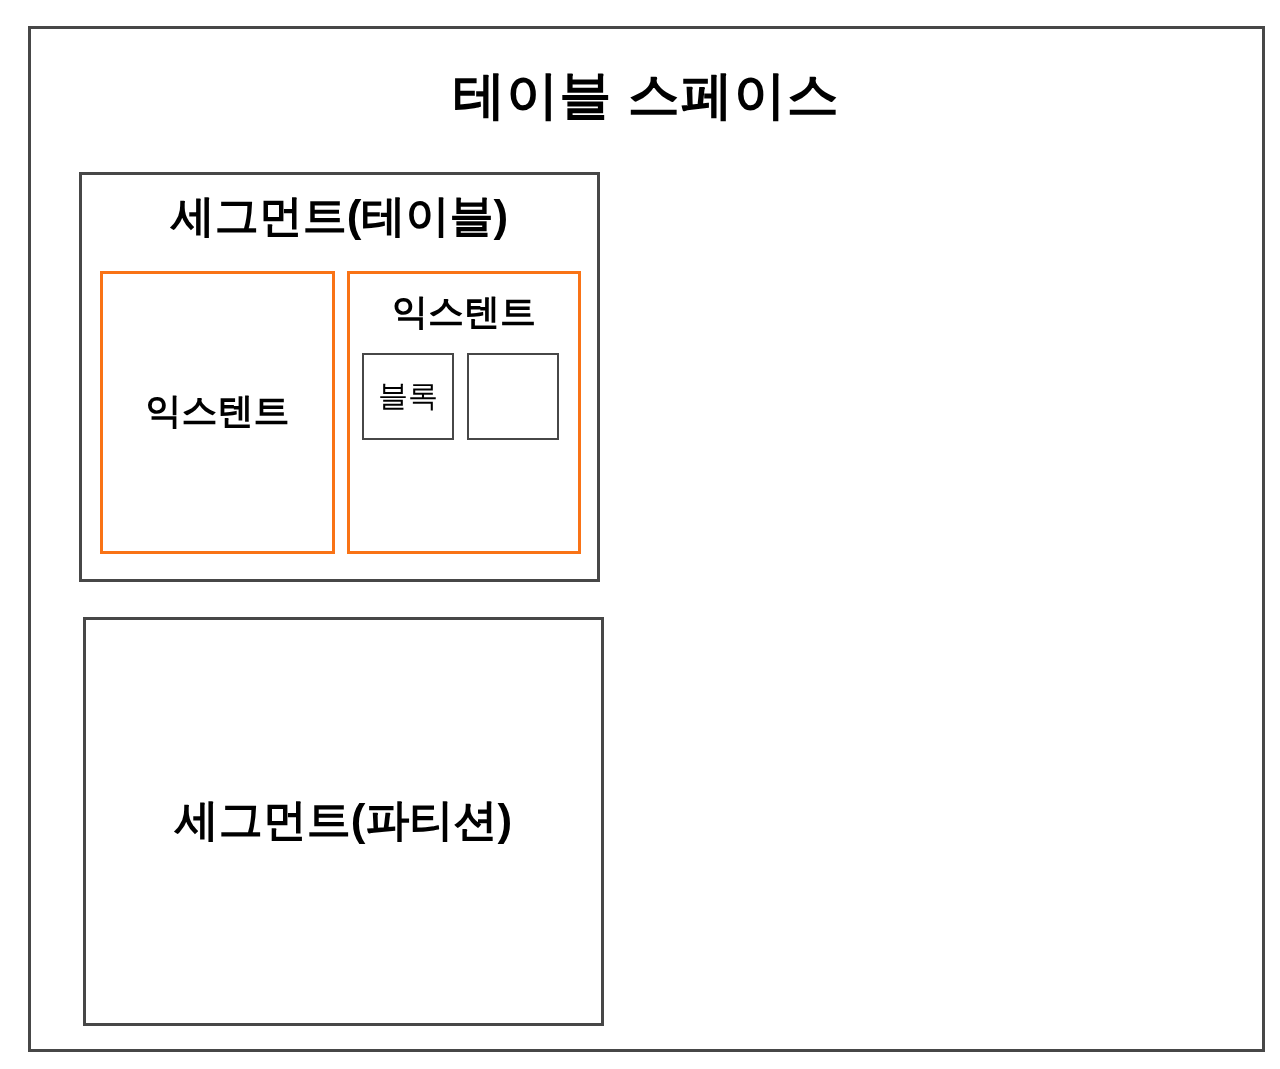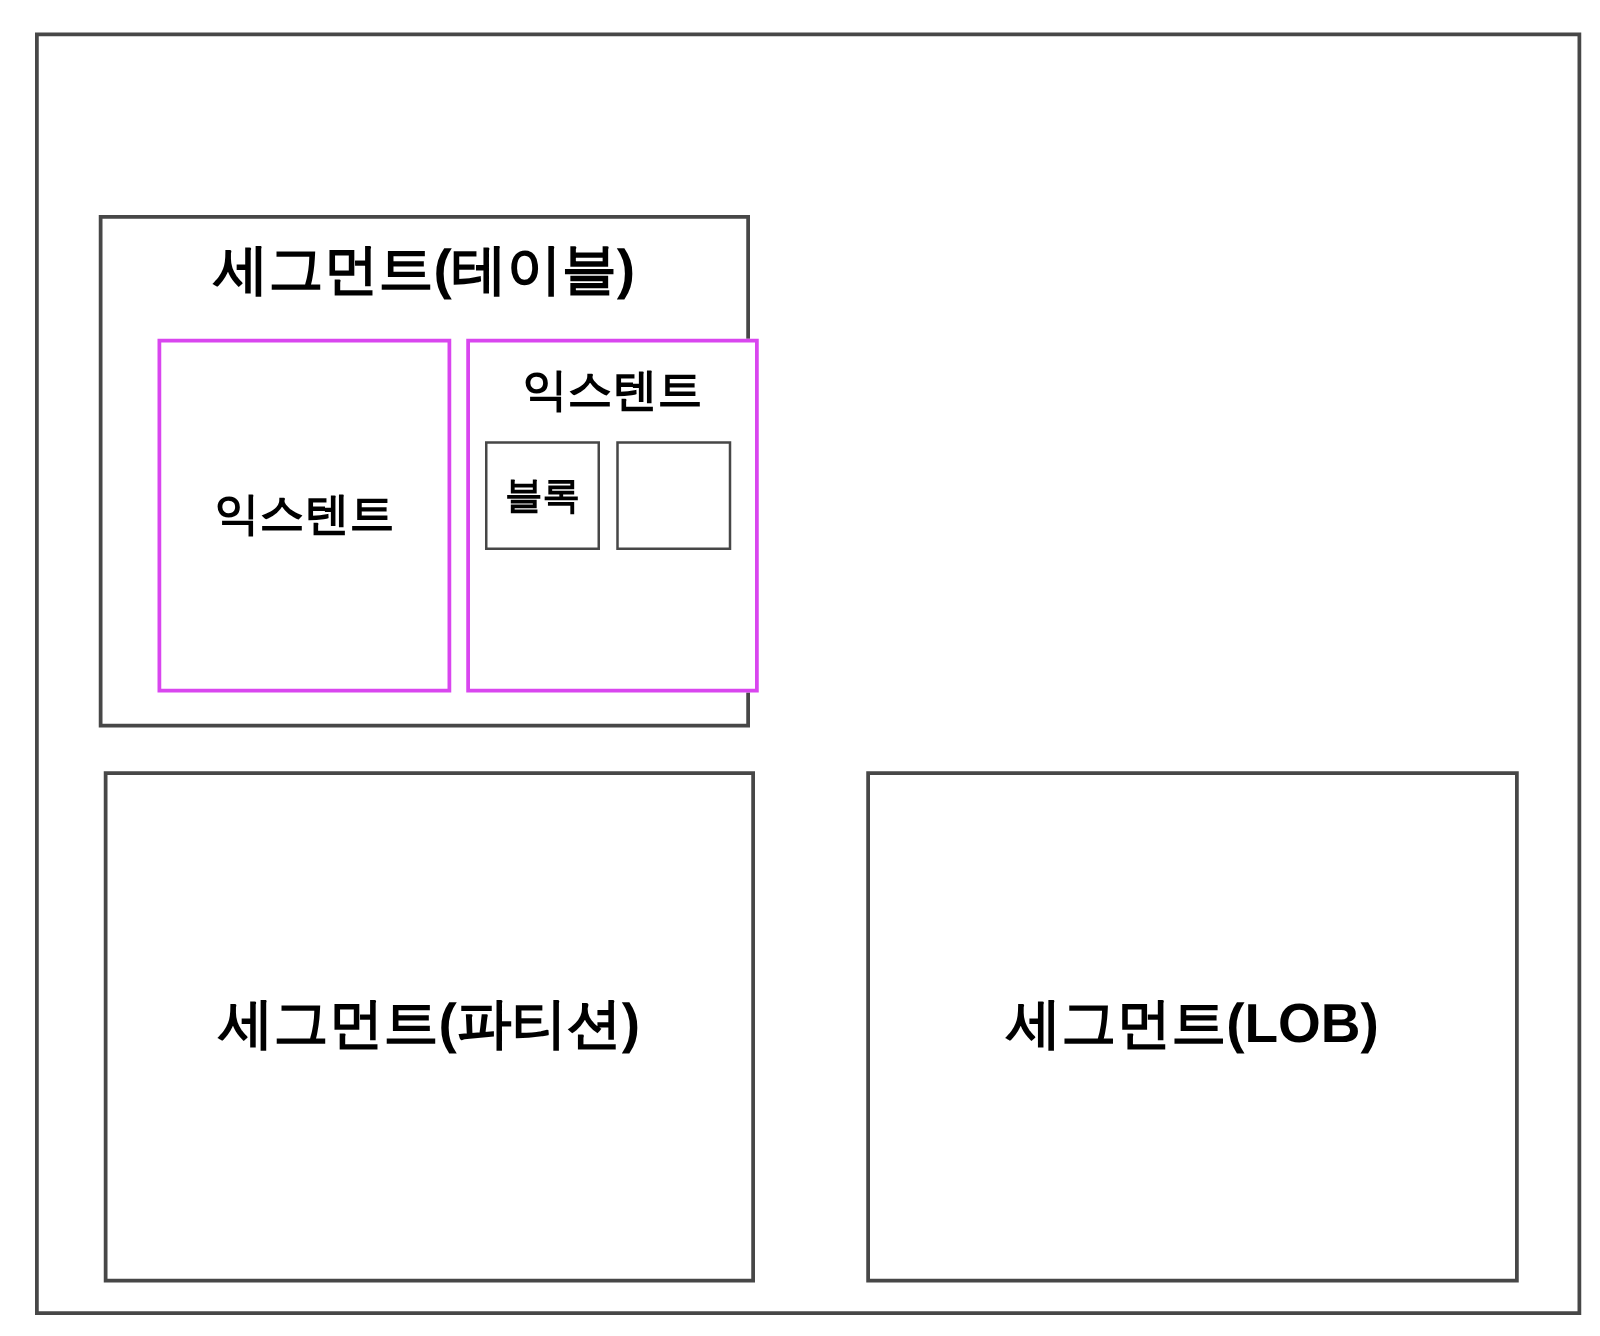"테이블 스페이스" div.diagram-title { html: none -> <div>테이블 스페이스</div> }
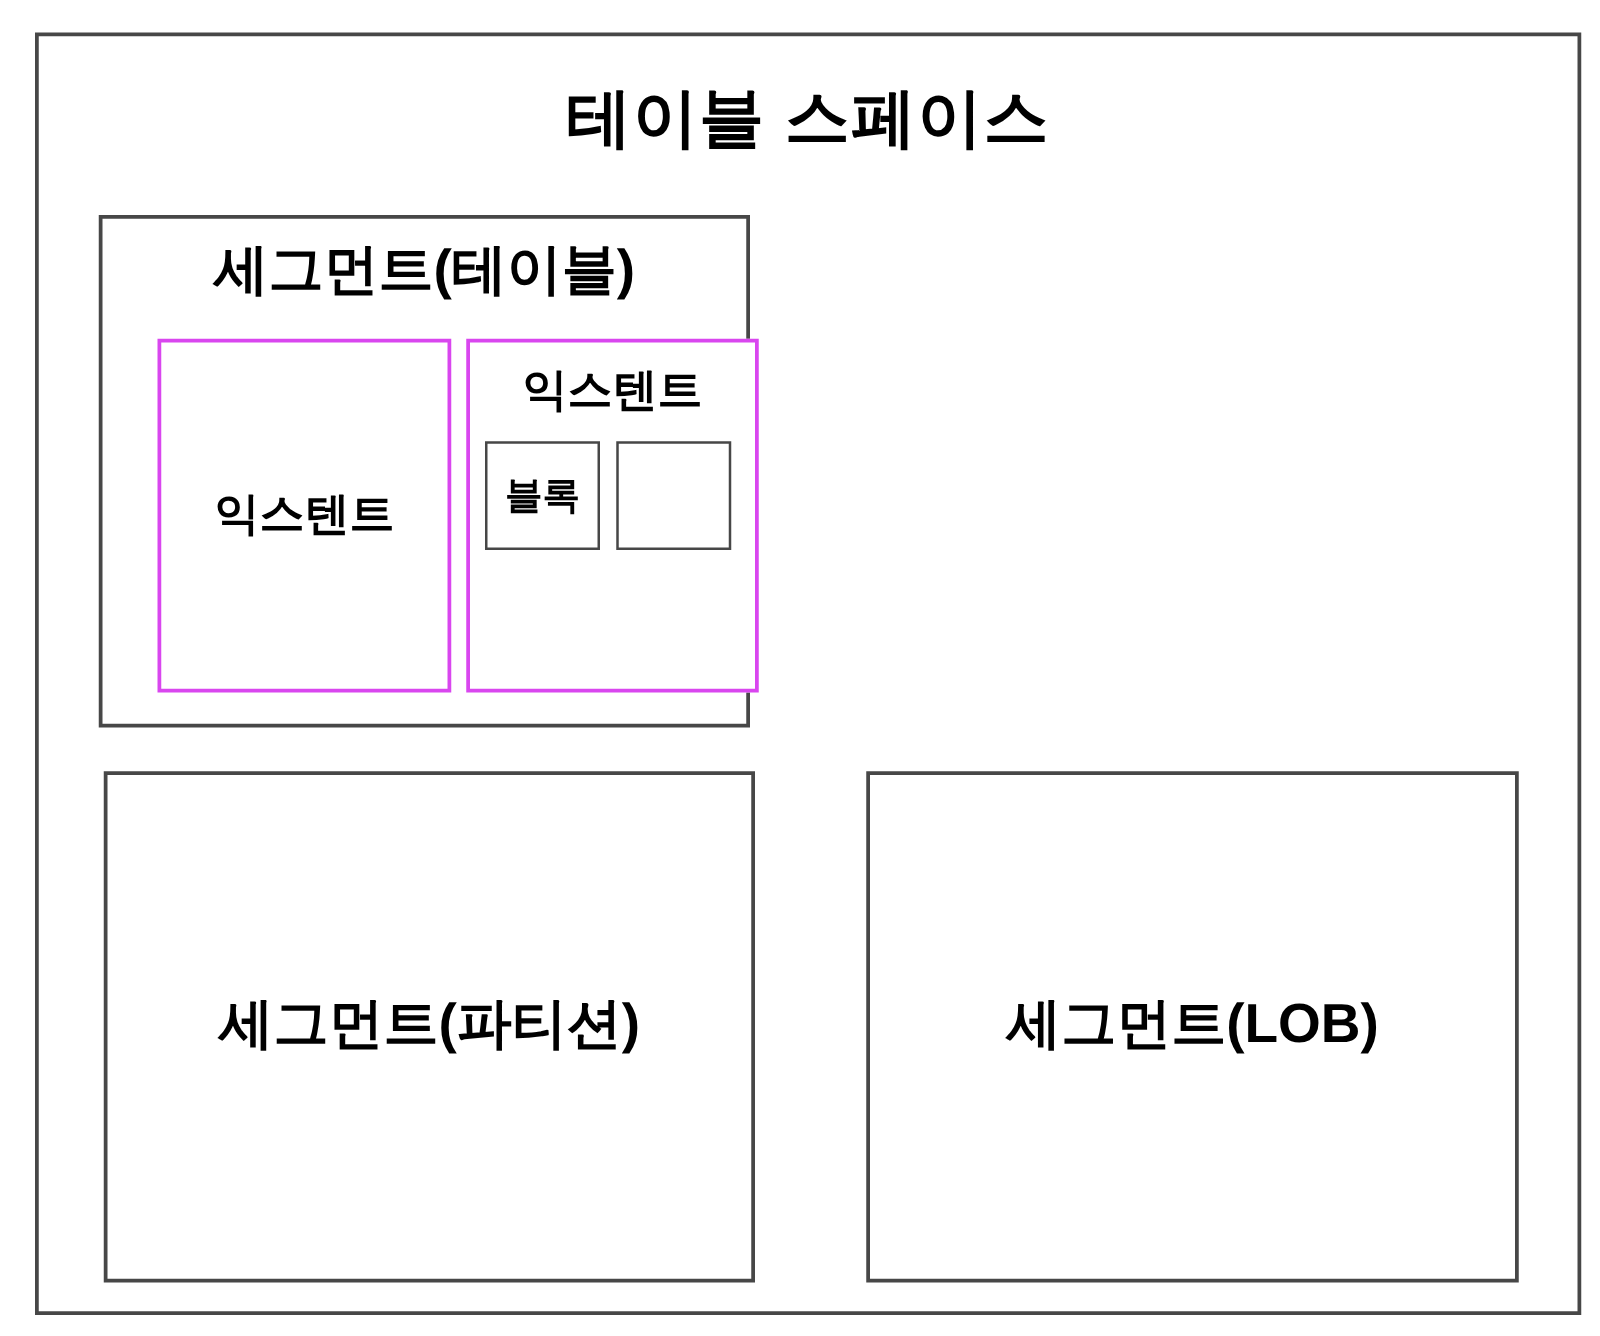"익스텐트" .extent { border: 3px solid #d946ef -> 3px solid #f97316; margin-left: 26px -> none }
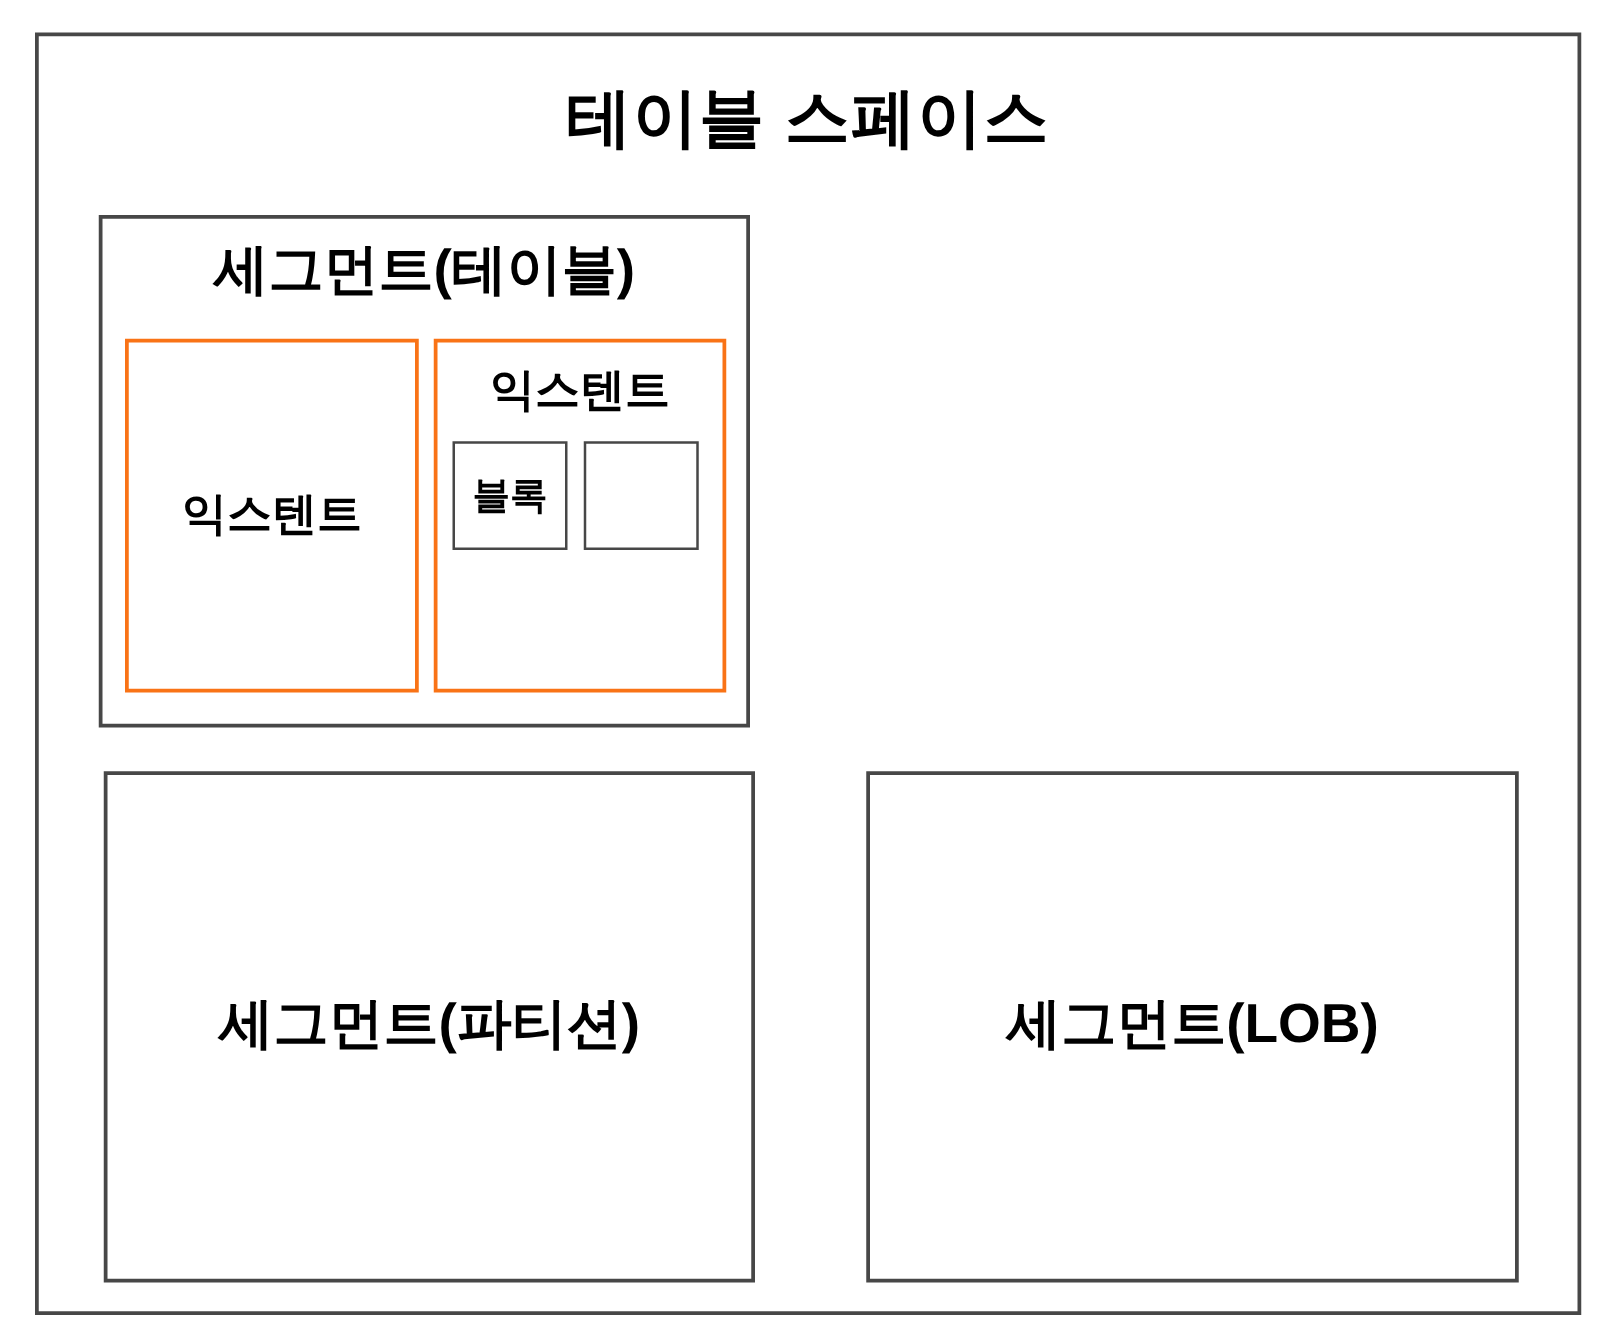"블록" .block { font-weight: bold -> normal }
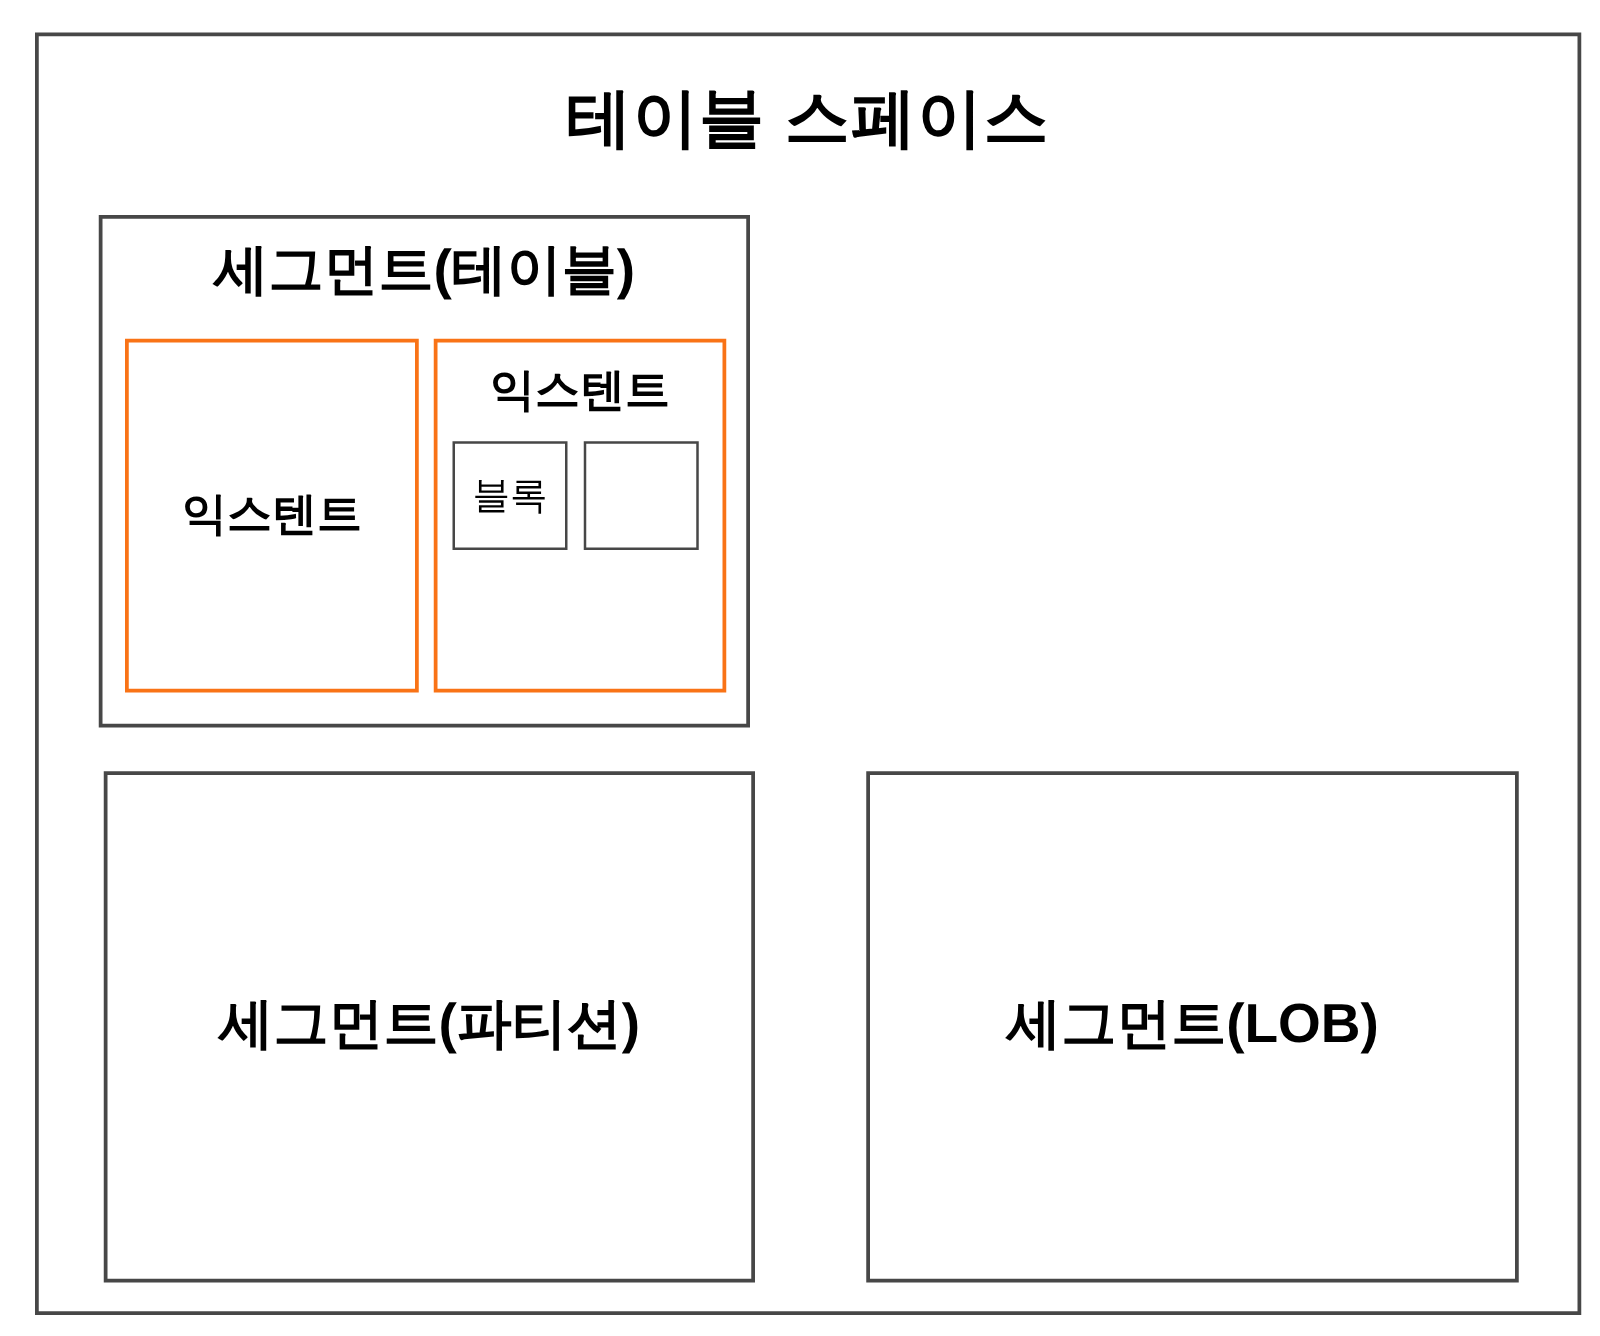"세그먼트(LOB)" div.box { html: <div> <div>세그먼트(LOB)</div> </div> -> none }
